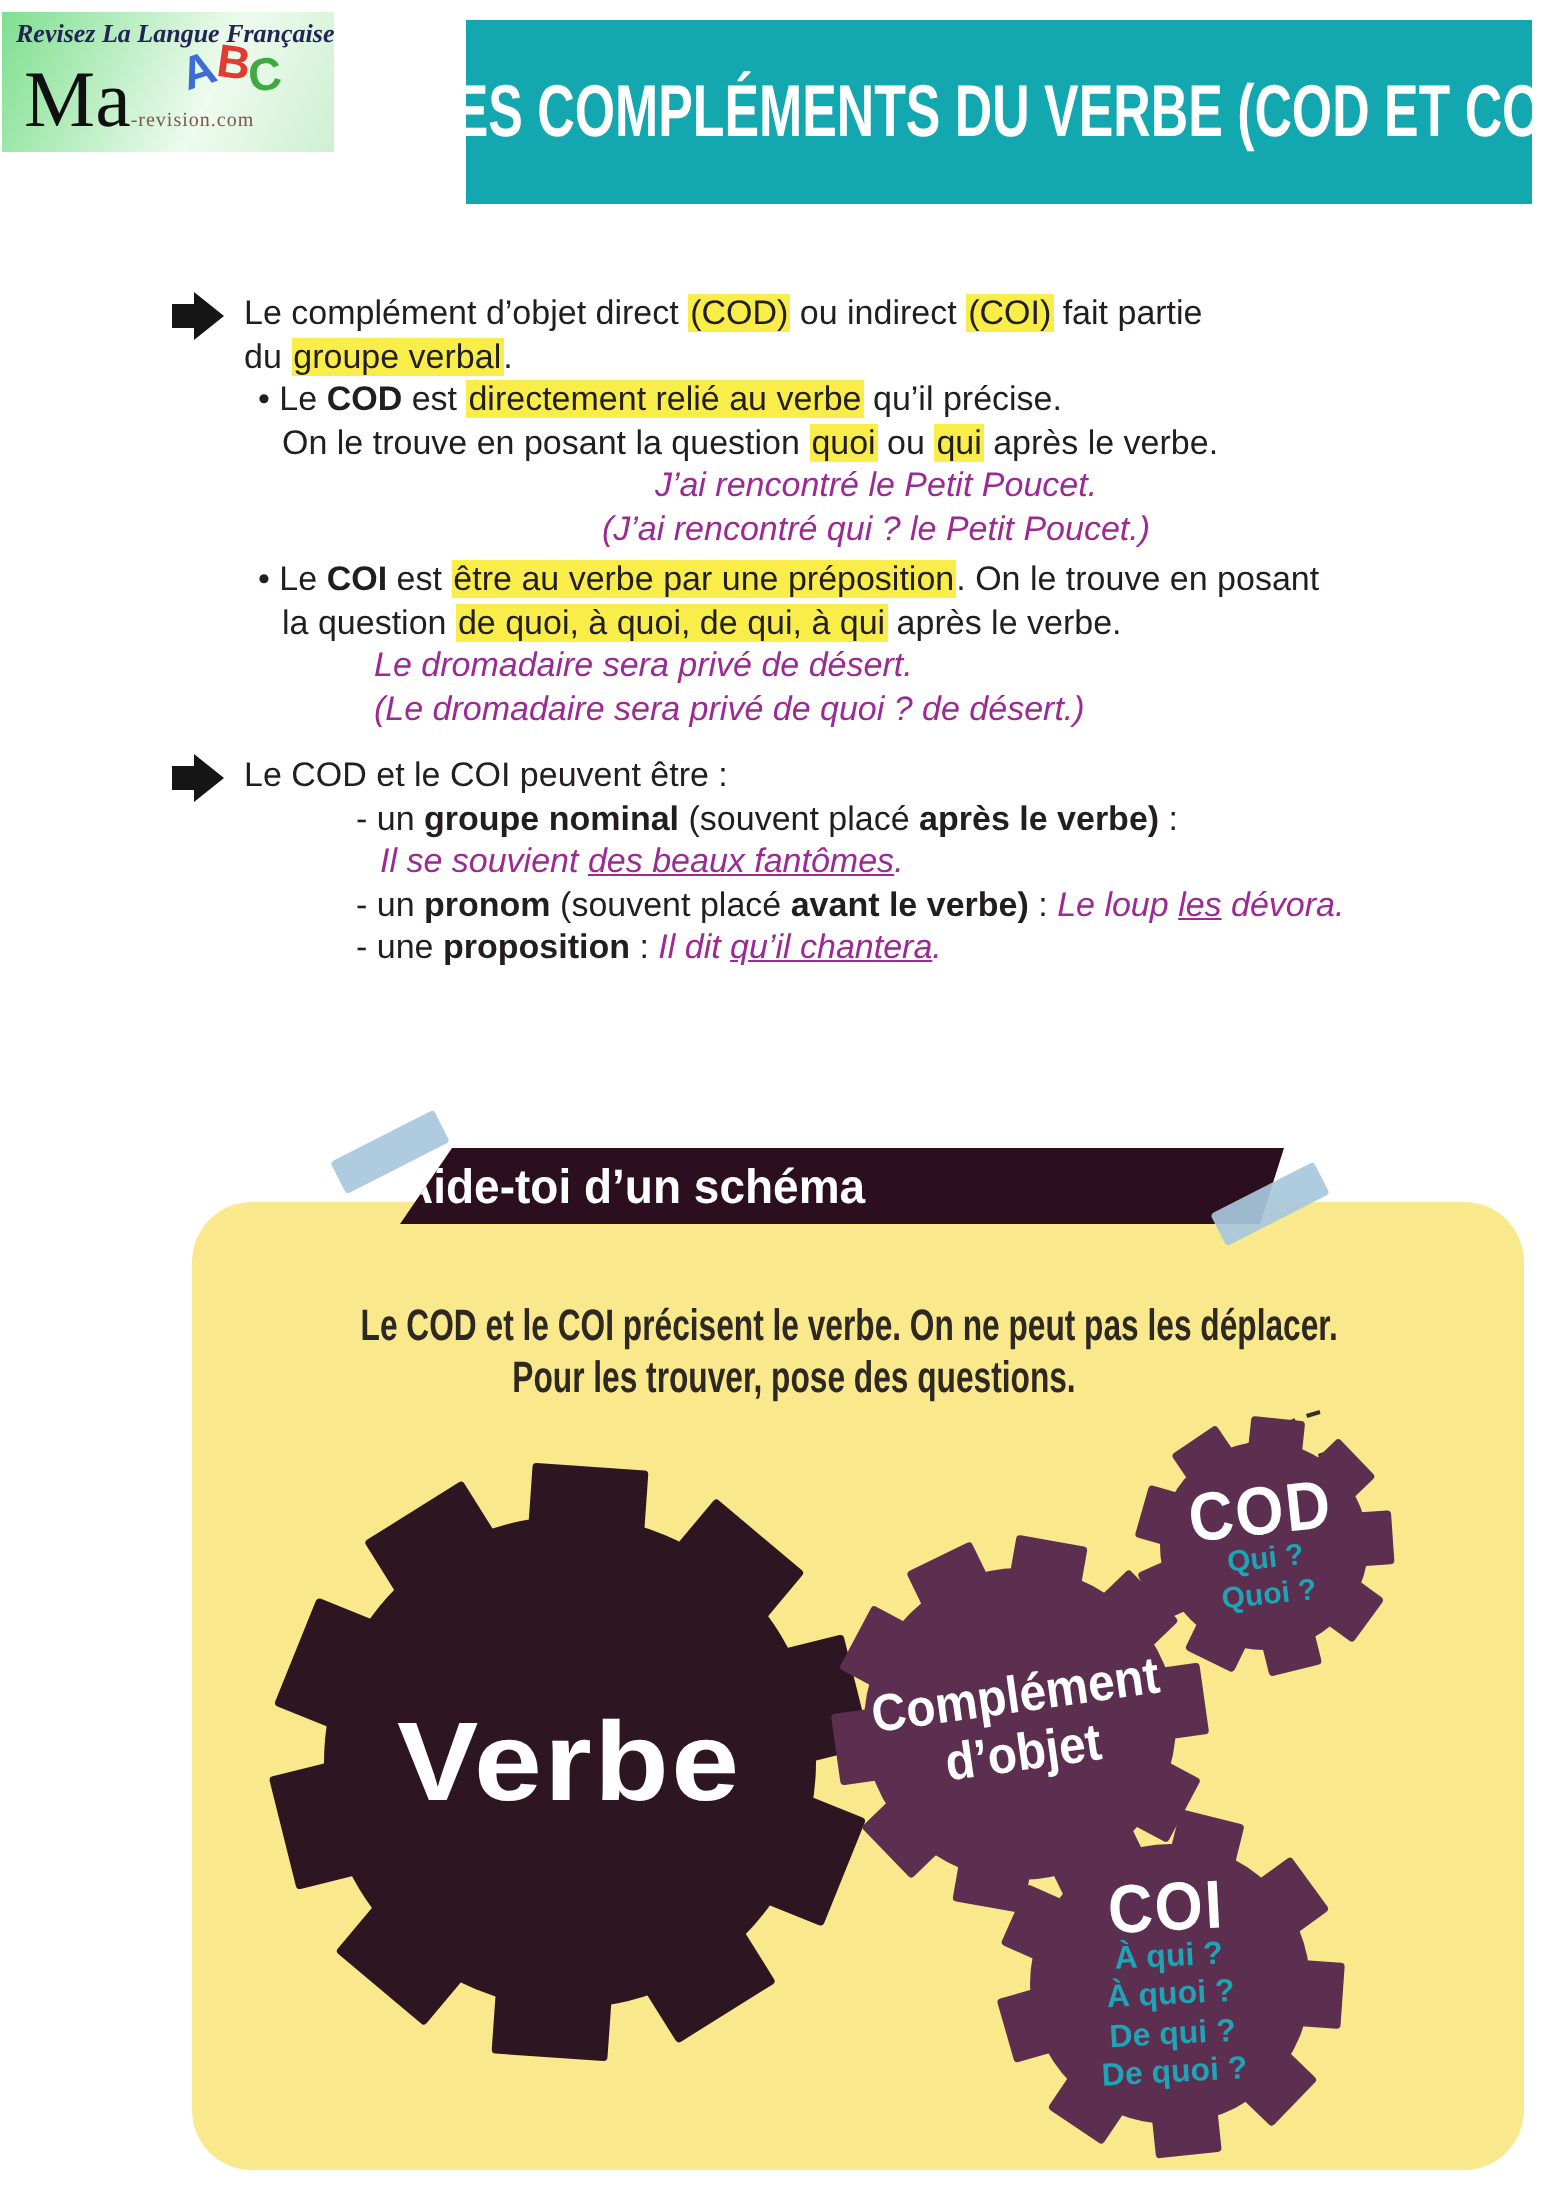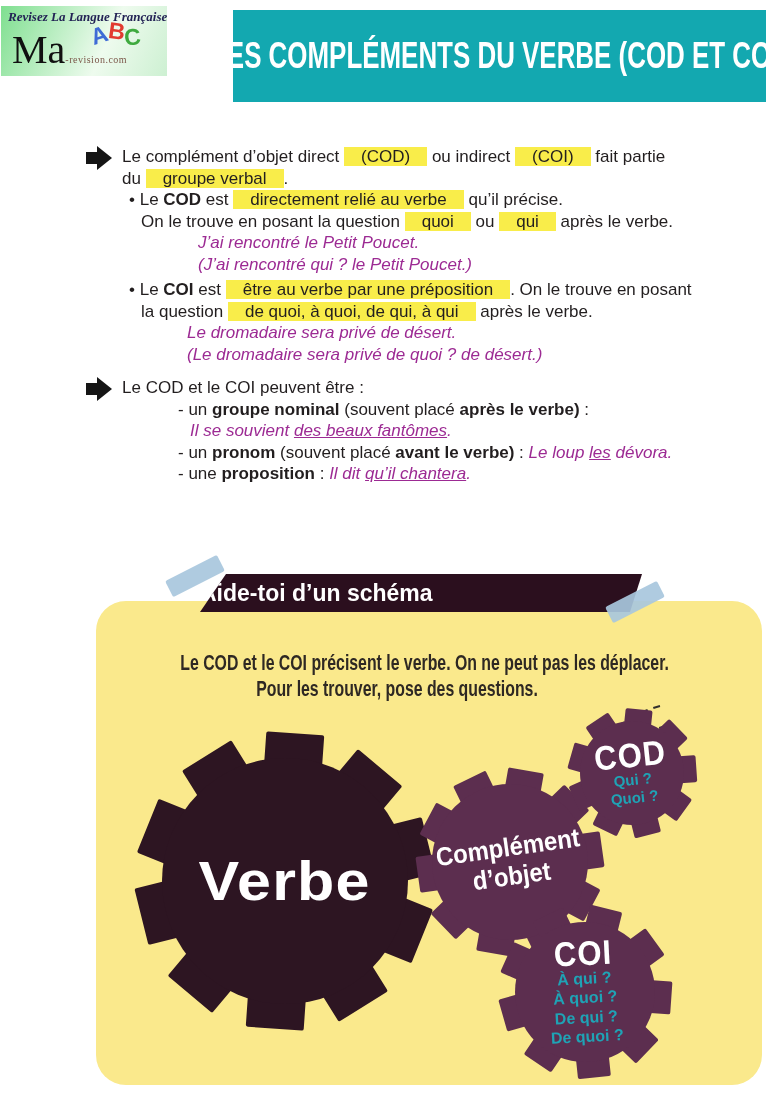"(COD)" .hl { padding: 0 17px -> 0 1px }
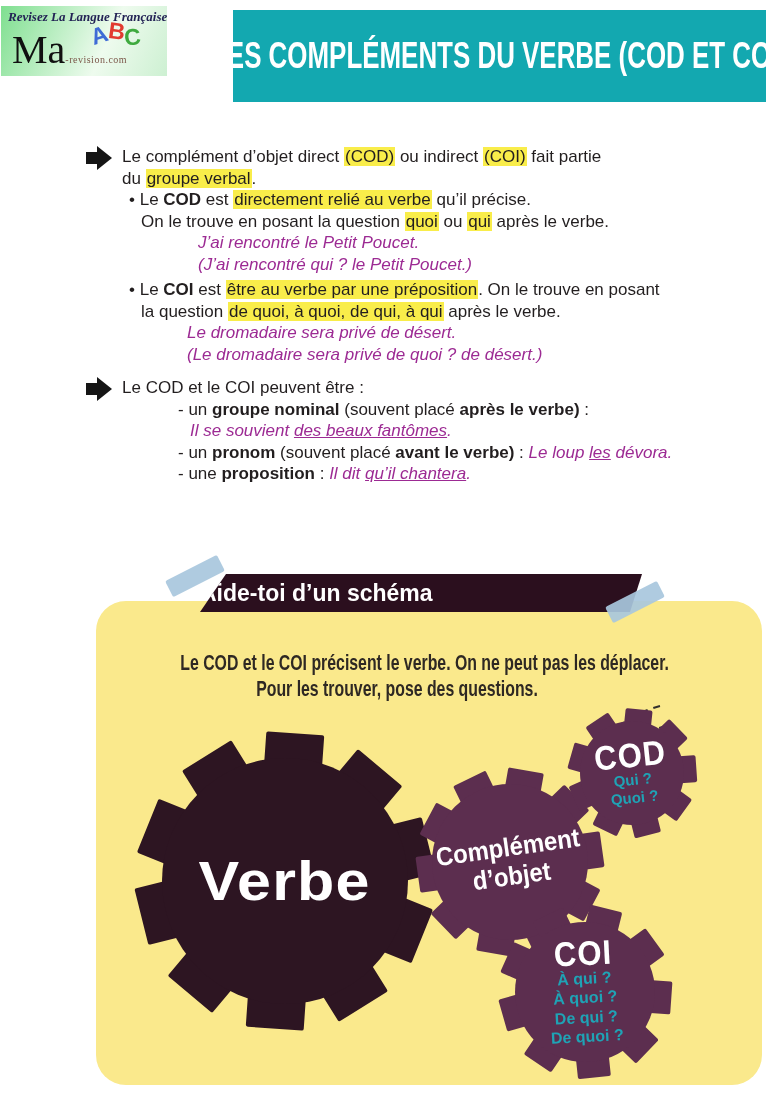"J’ai rencontré le Petit Poucet." .ex { margin-left: 76px -> 32px; text-align: none -> center }
